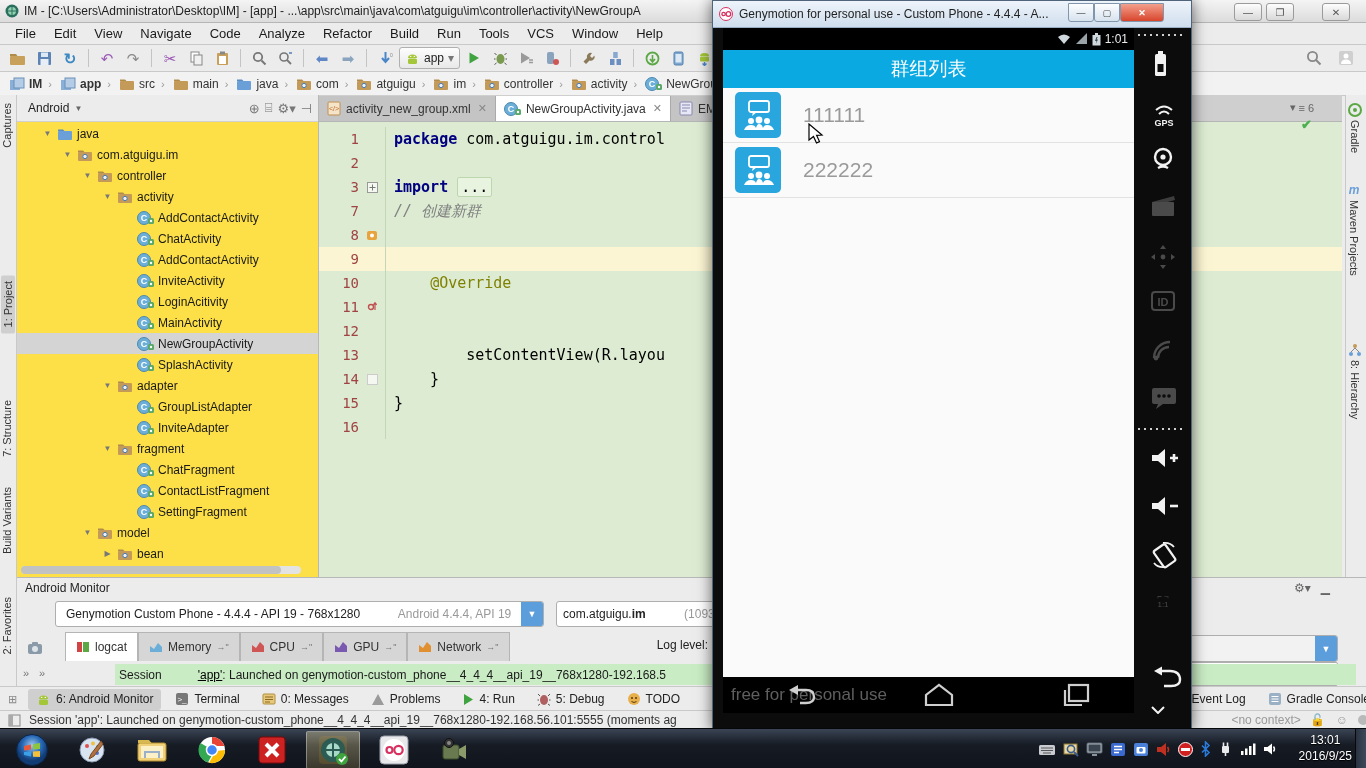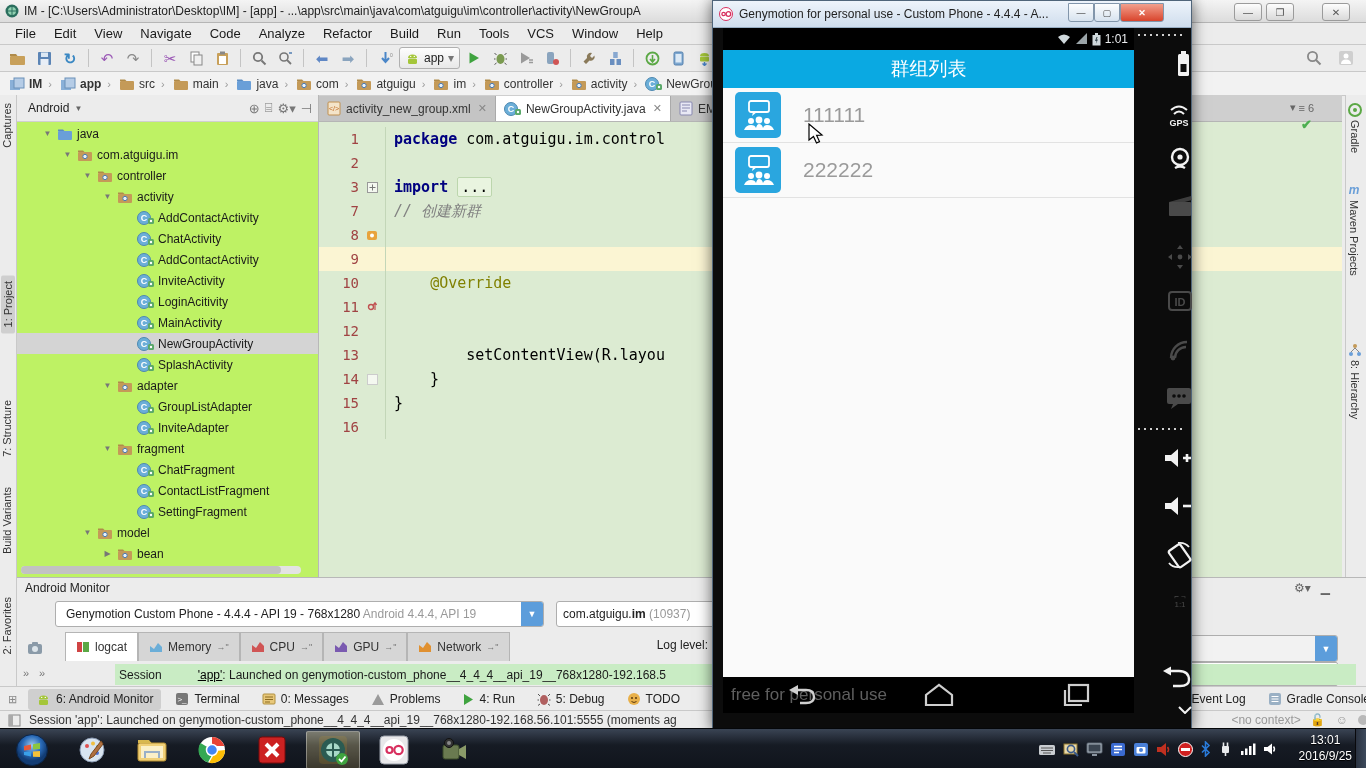"Android" #project { background: #bef264 -> #fde047 }
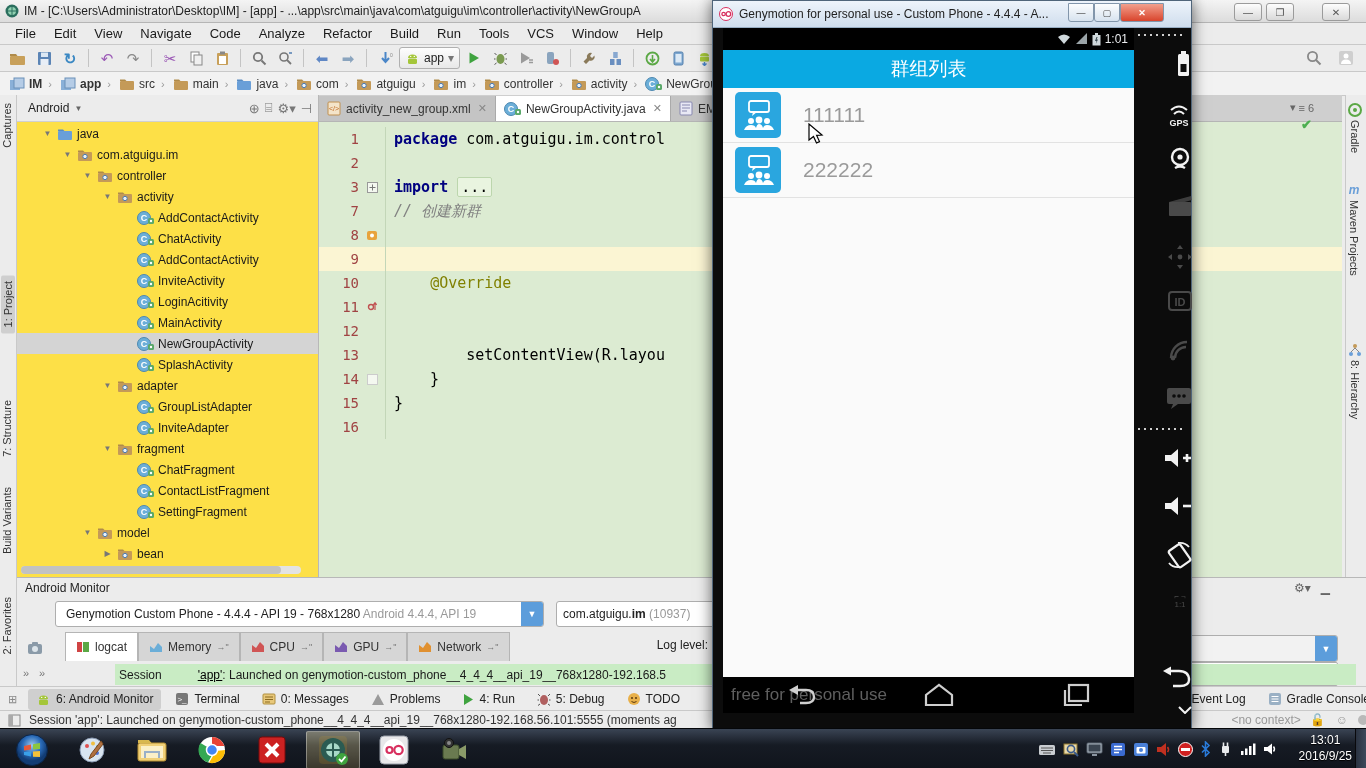"GPS" .sideic { justify-content: flex-end -> flex-start; left: 4px -> 16px }
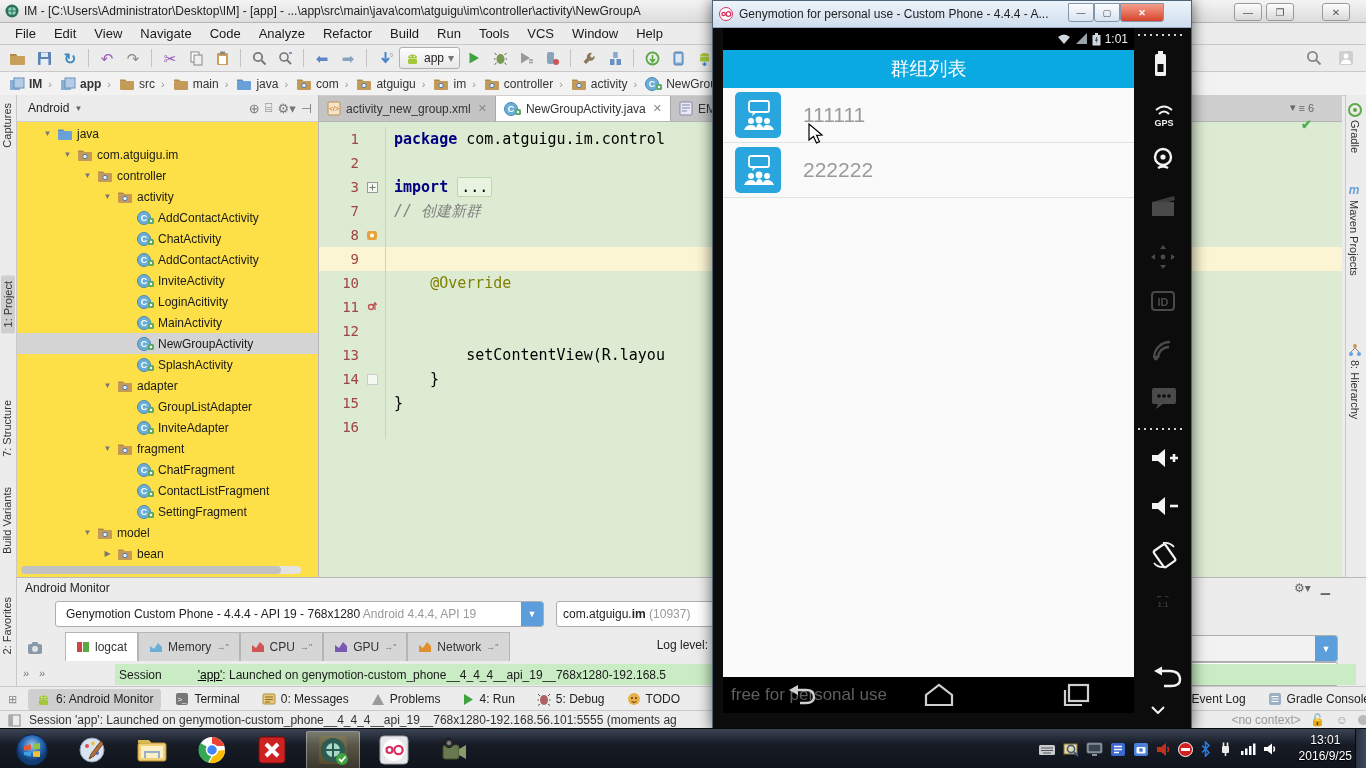"Android 4.4.4, API 19" .combo .gray { margin-left: none -> 35px }
